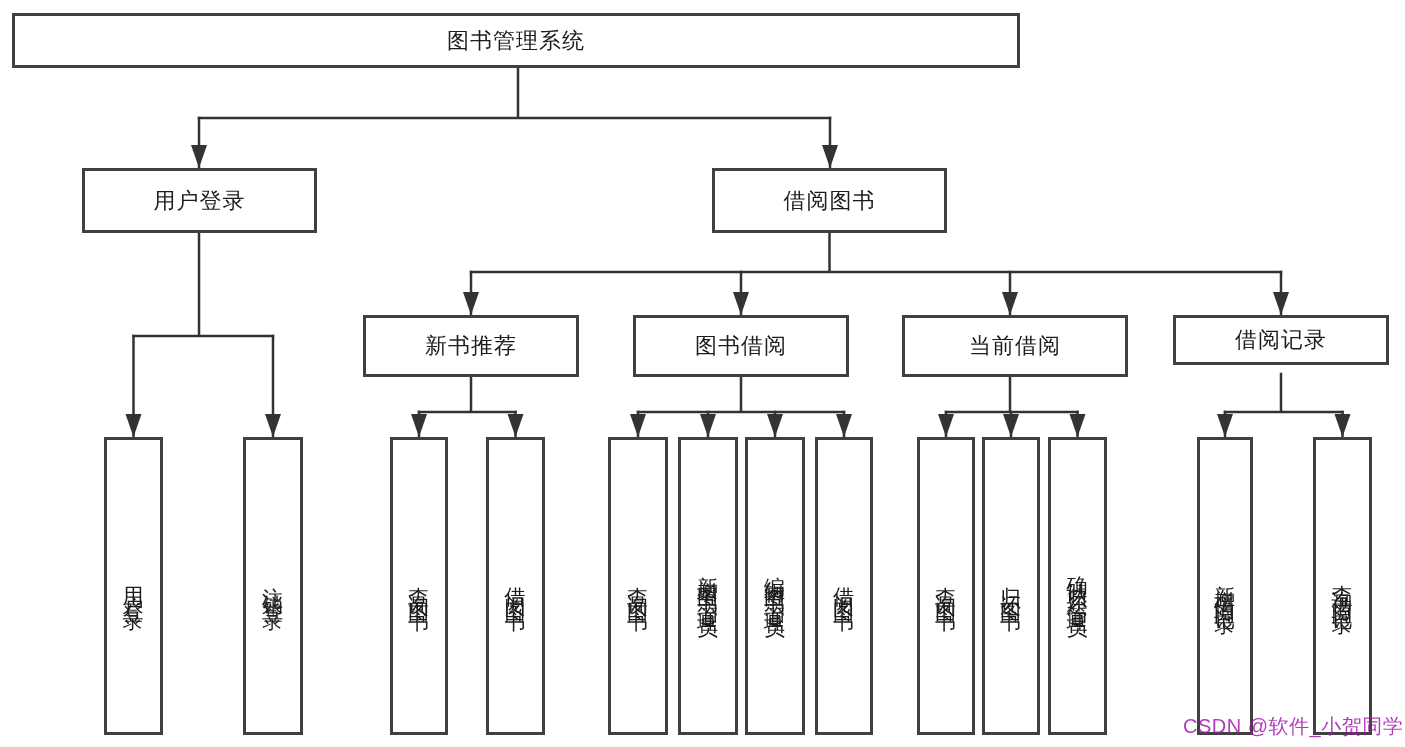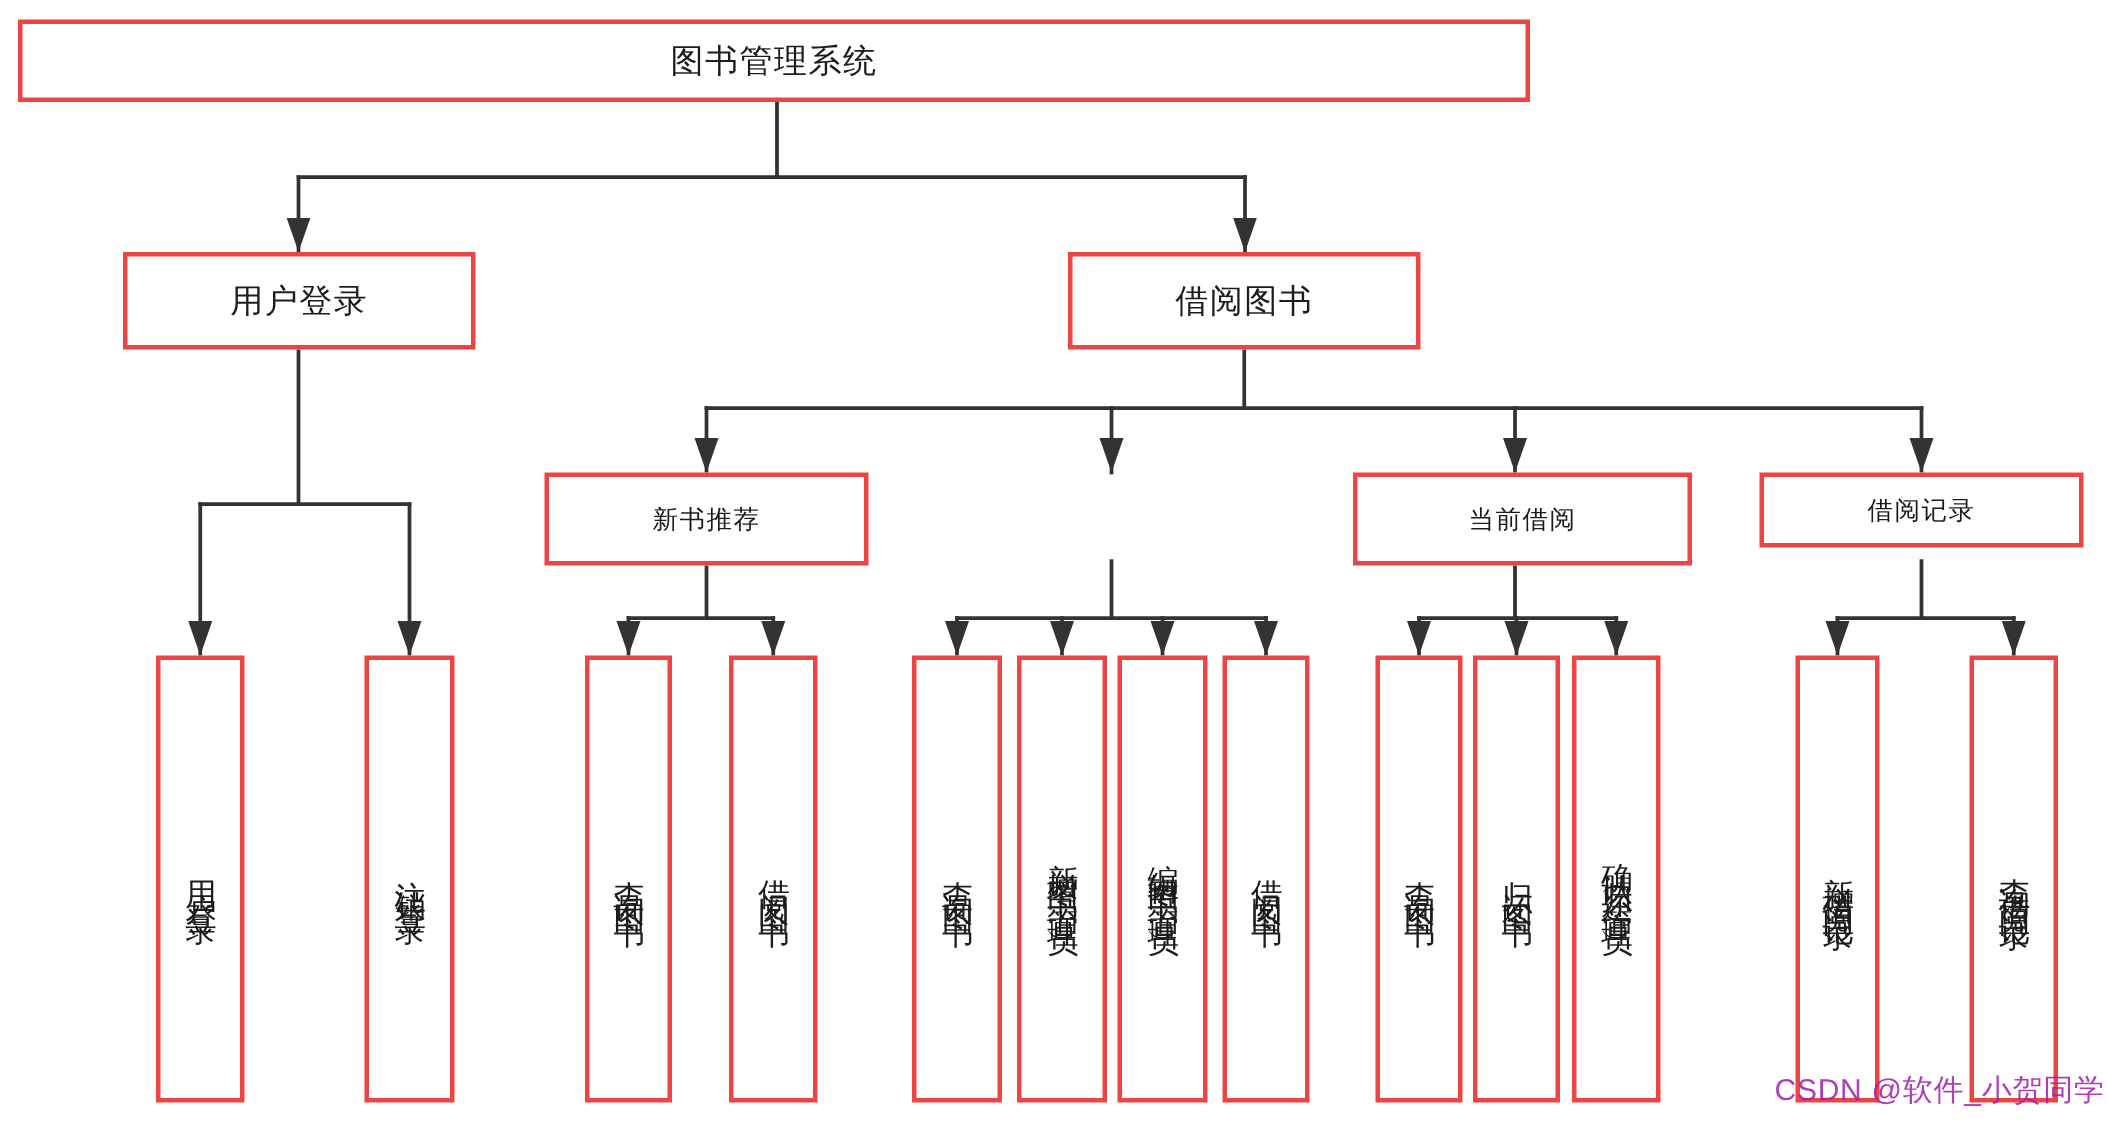"图书管理系统" .box { border: 3px solid #ef4444 -> 3px solid #404040 }
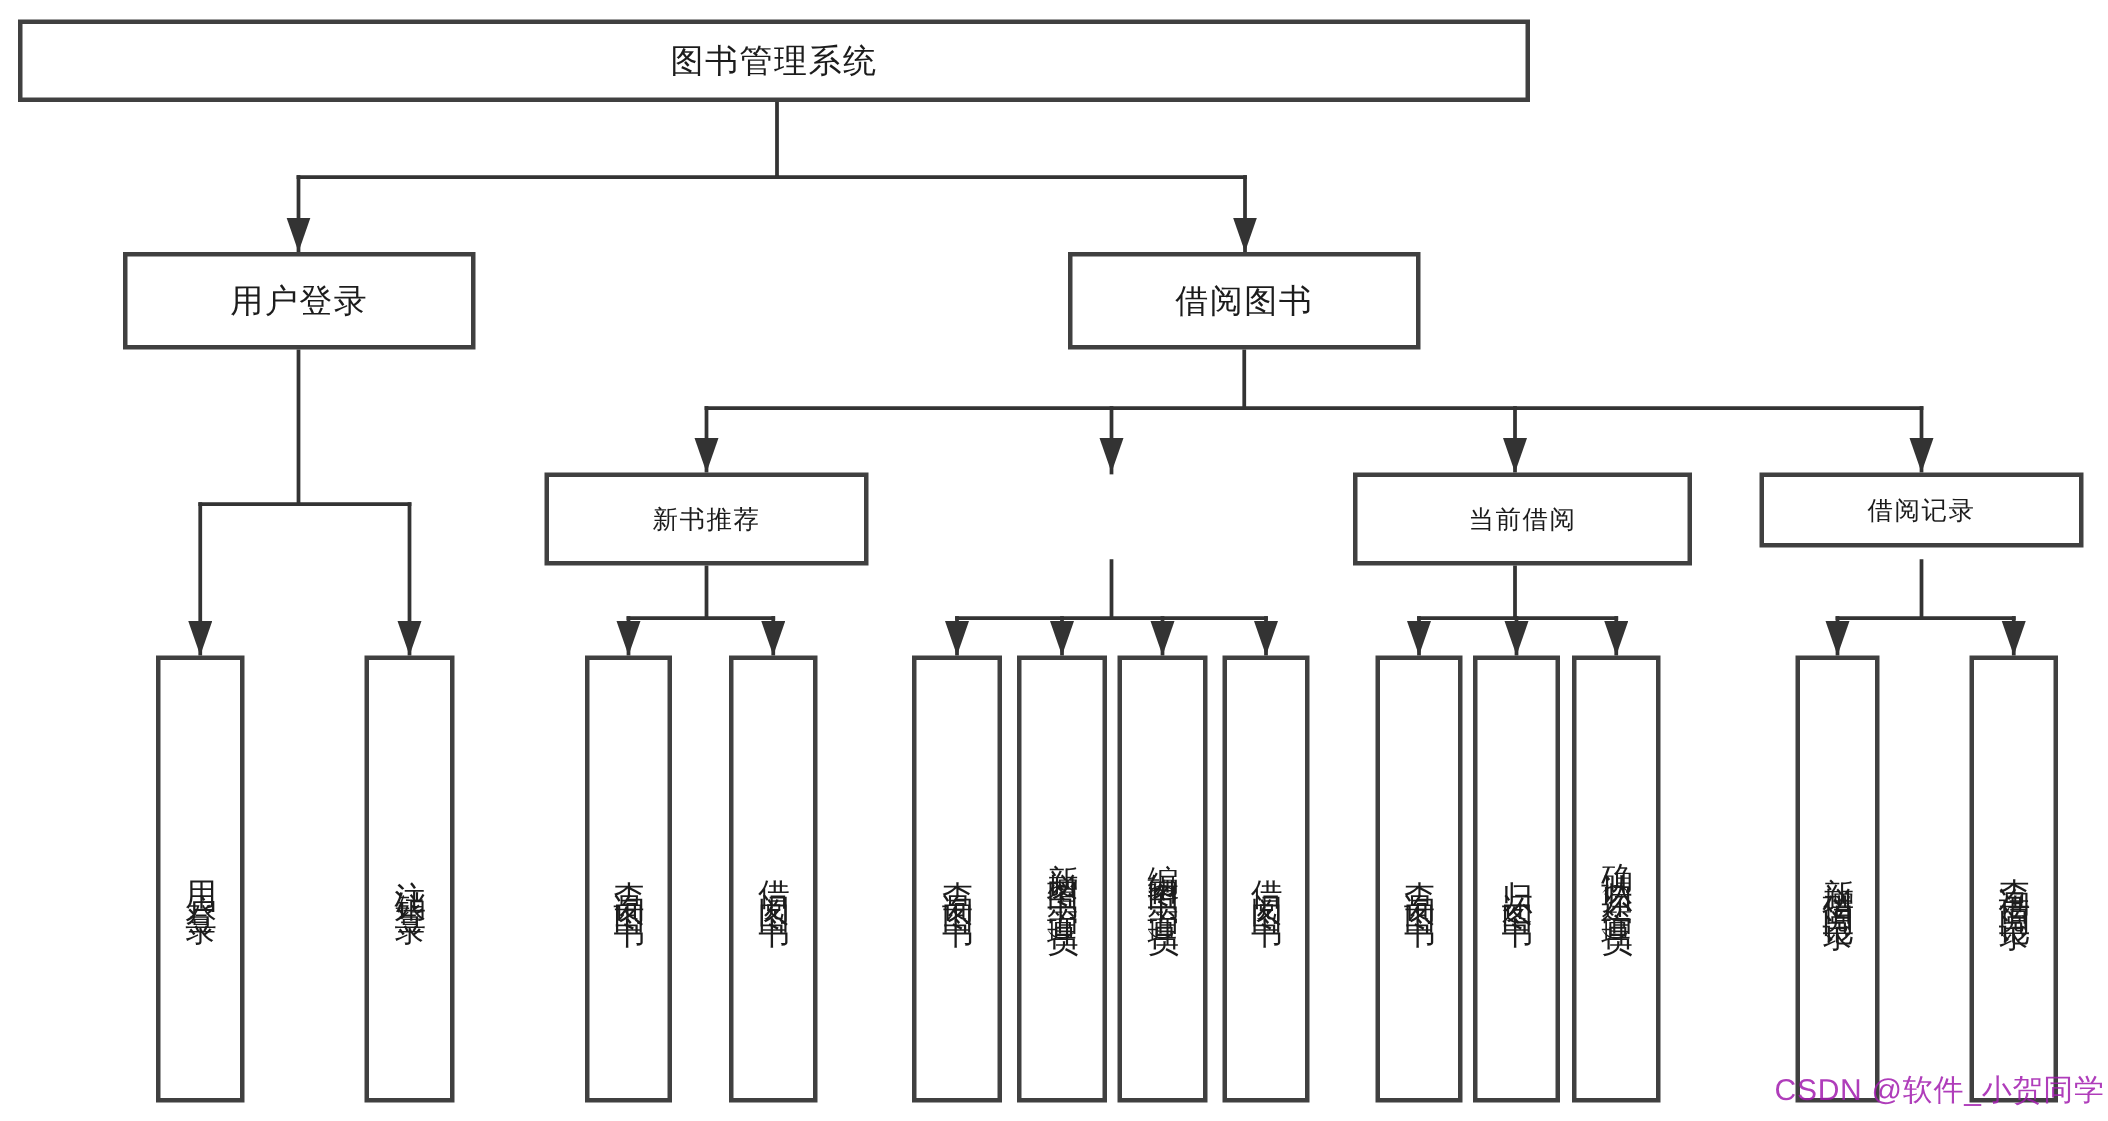"新书推荐" .l3 { font-size: 17px -> 22px }
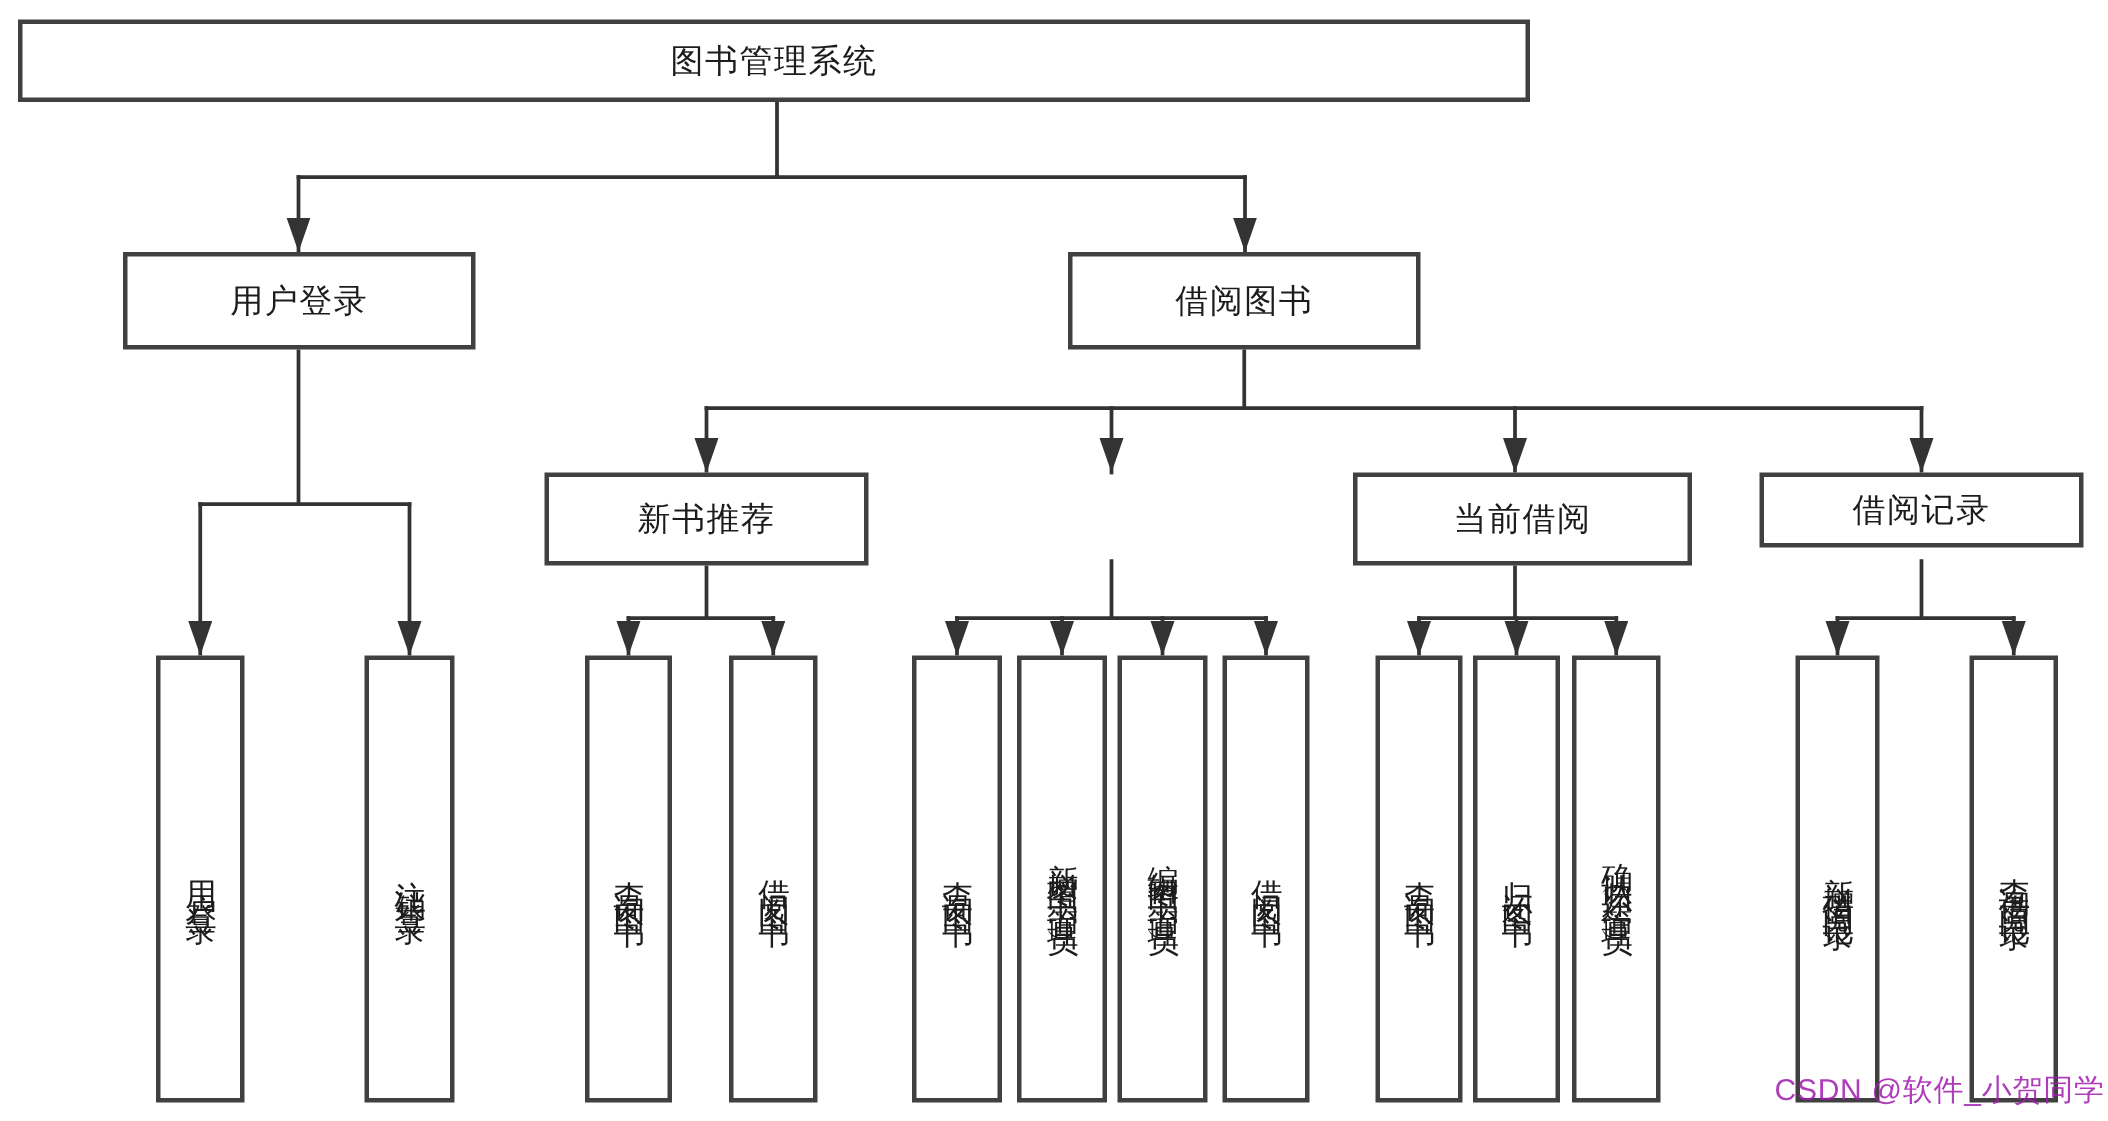"图书借阅" div.box { html: none -> <div>图书借阅</div> }
